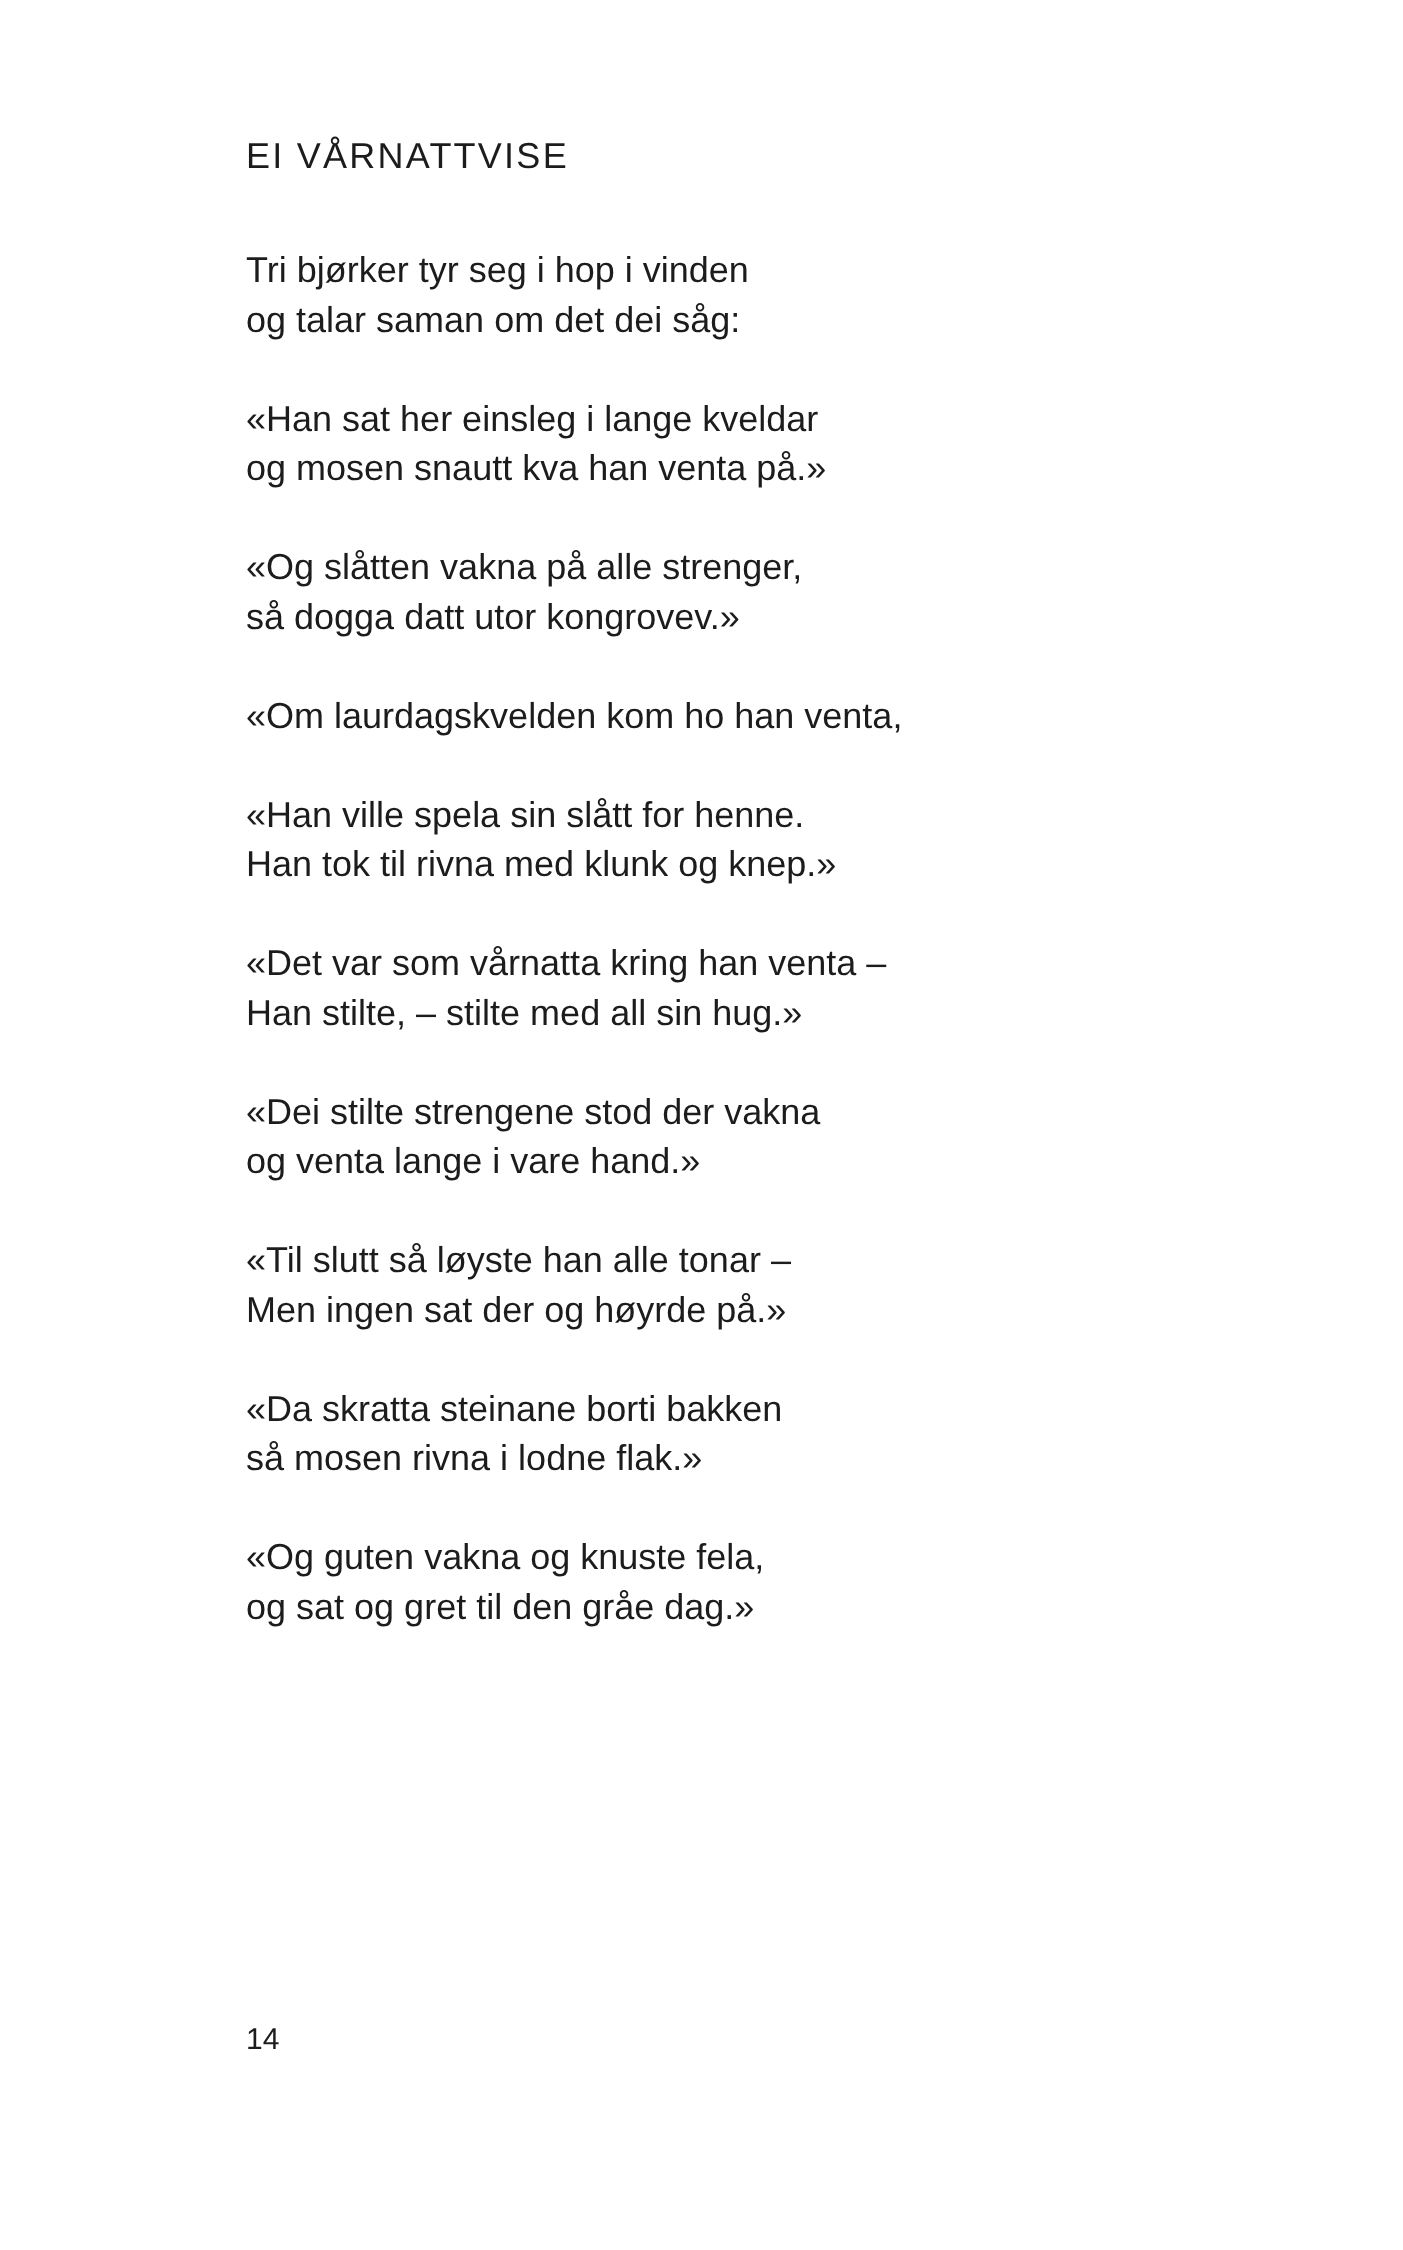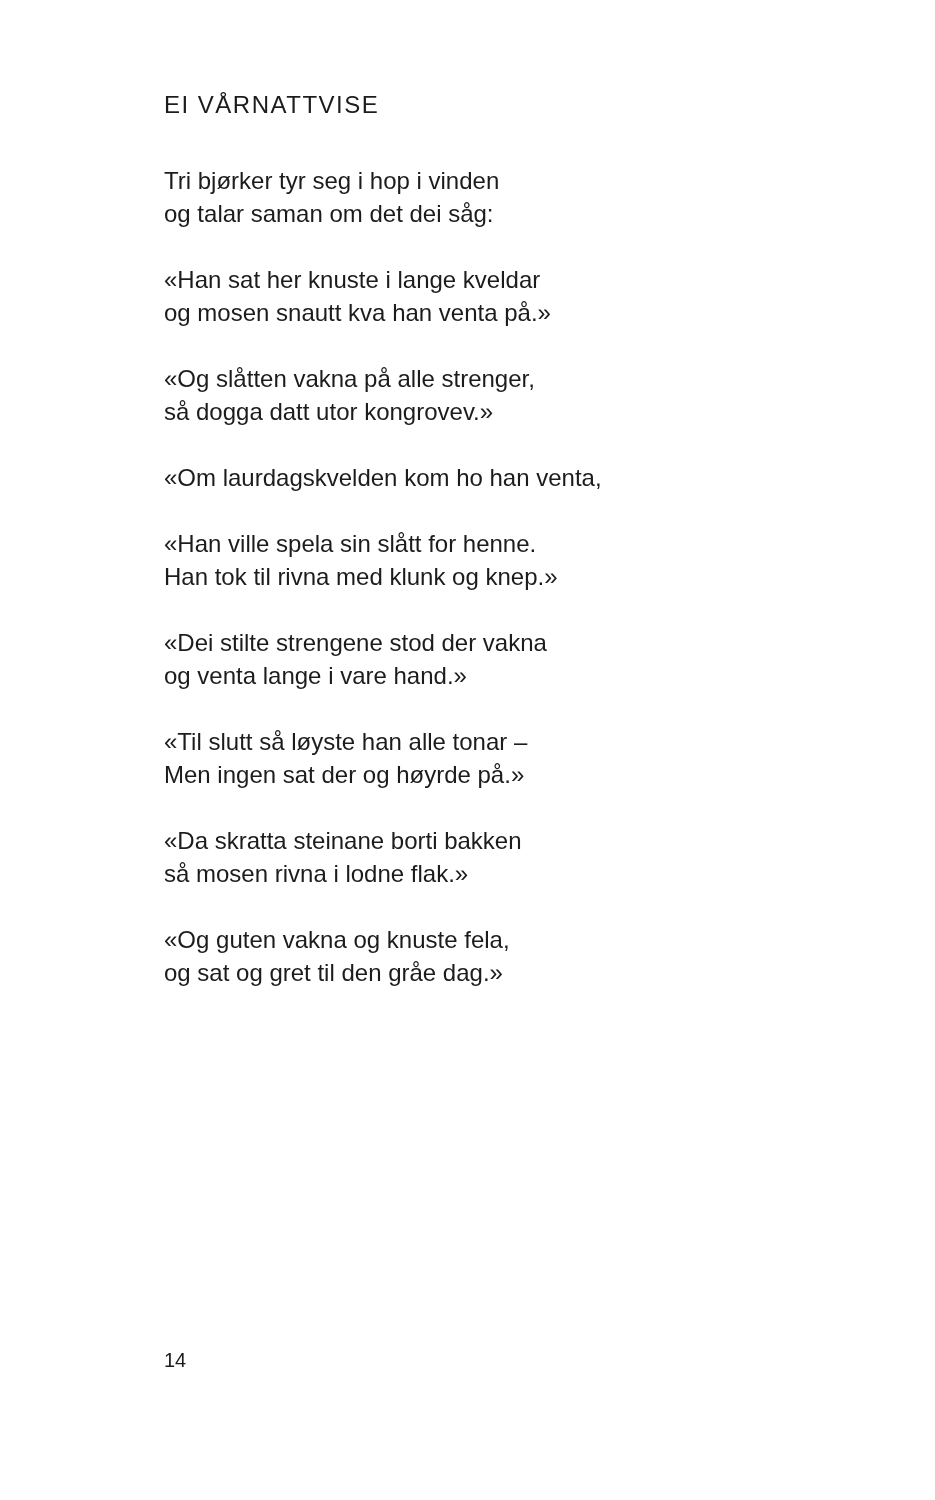"«Han sat her knuste i" div.line { text: knuste -> einsleg }
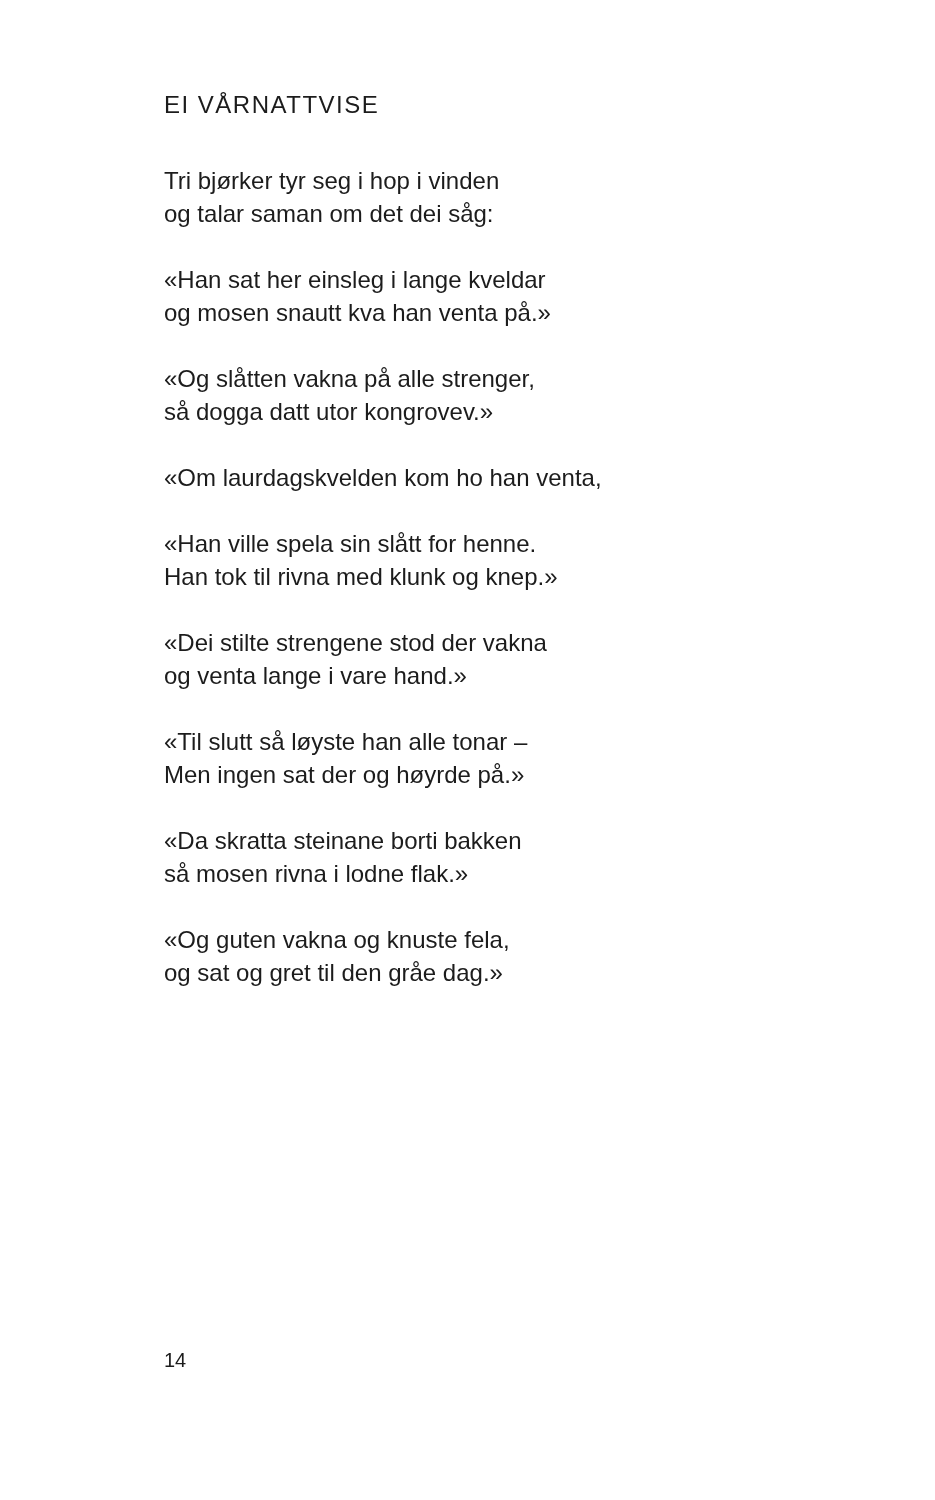"«Det var som vårnatta kring" div.stanza { html: none -> <div> <div>«Det var som vårnatta kring han venta –</div> <div>Han stilte, – stilte med all sin hug.»</div> </div> }
